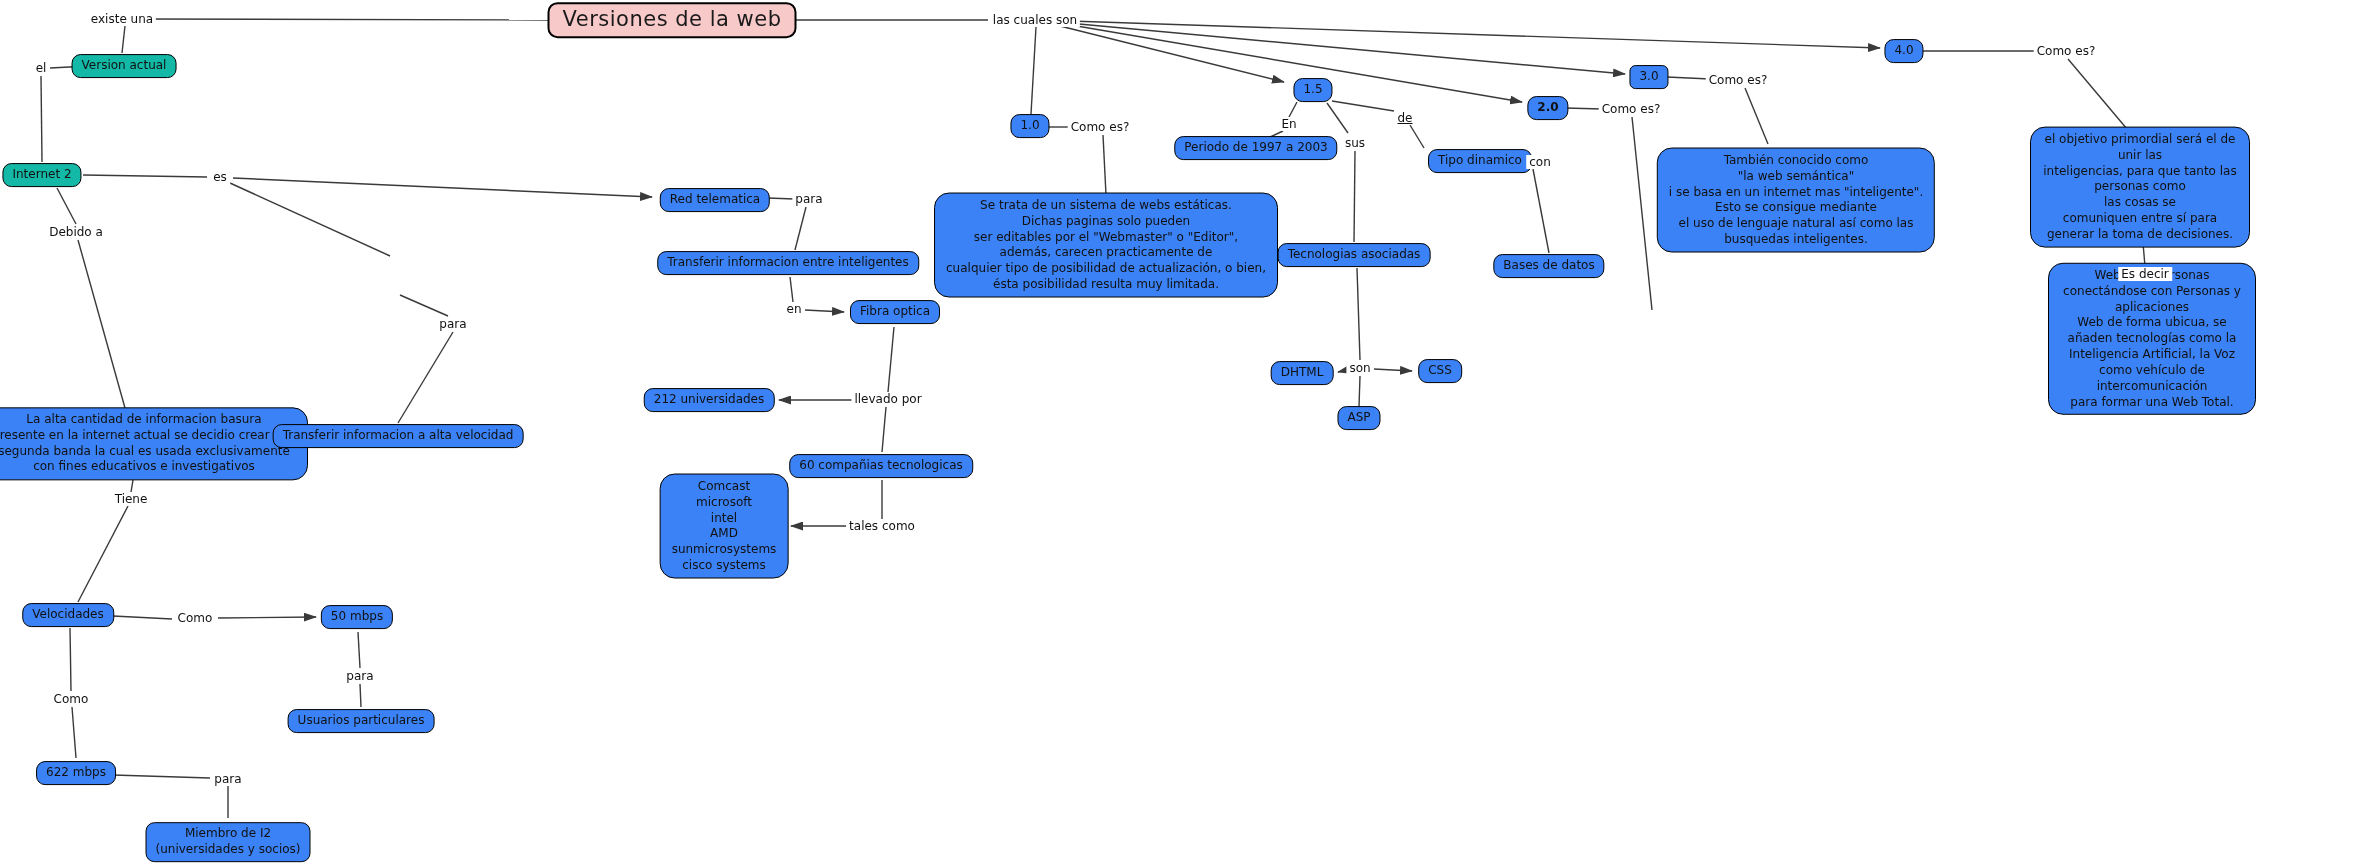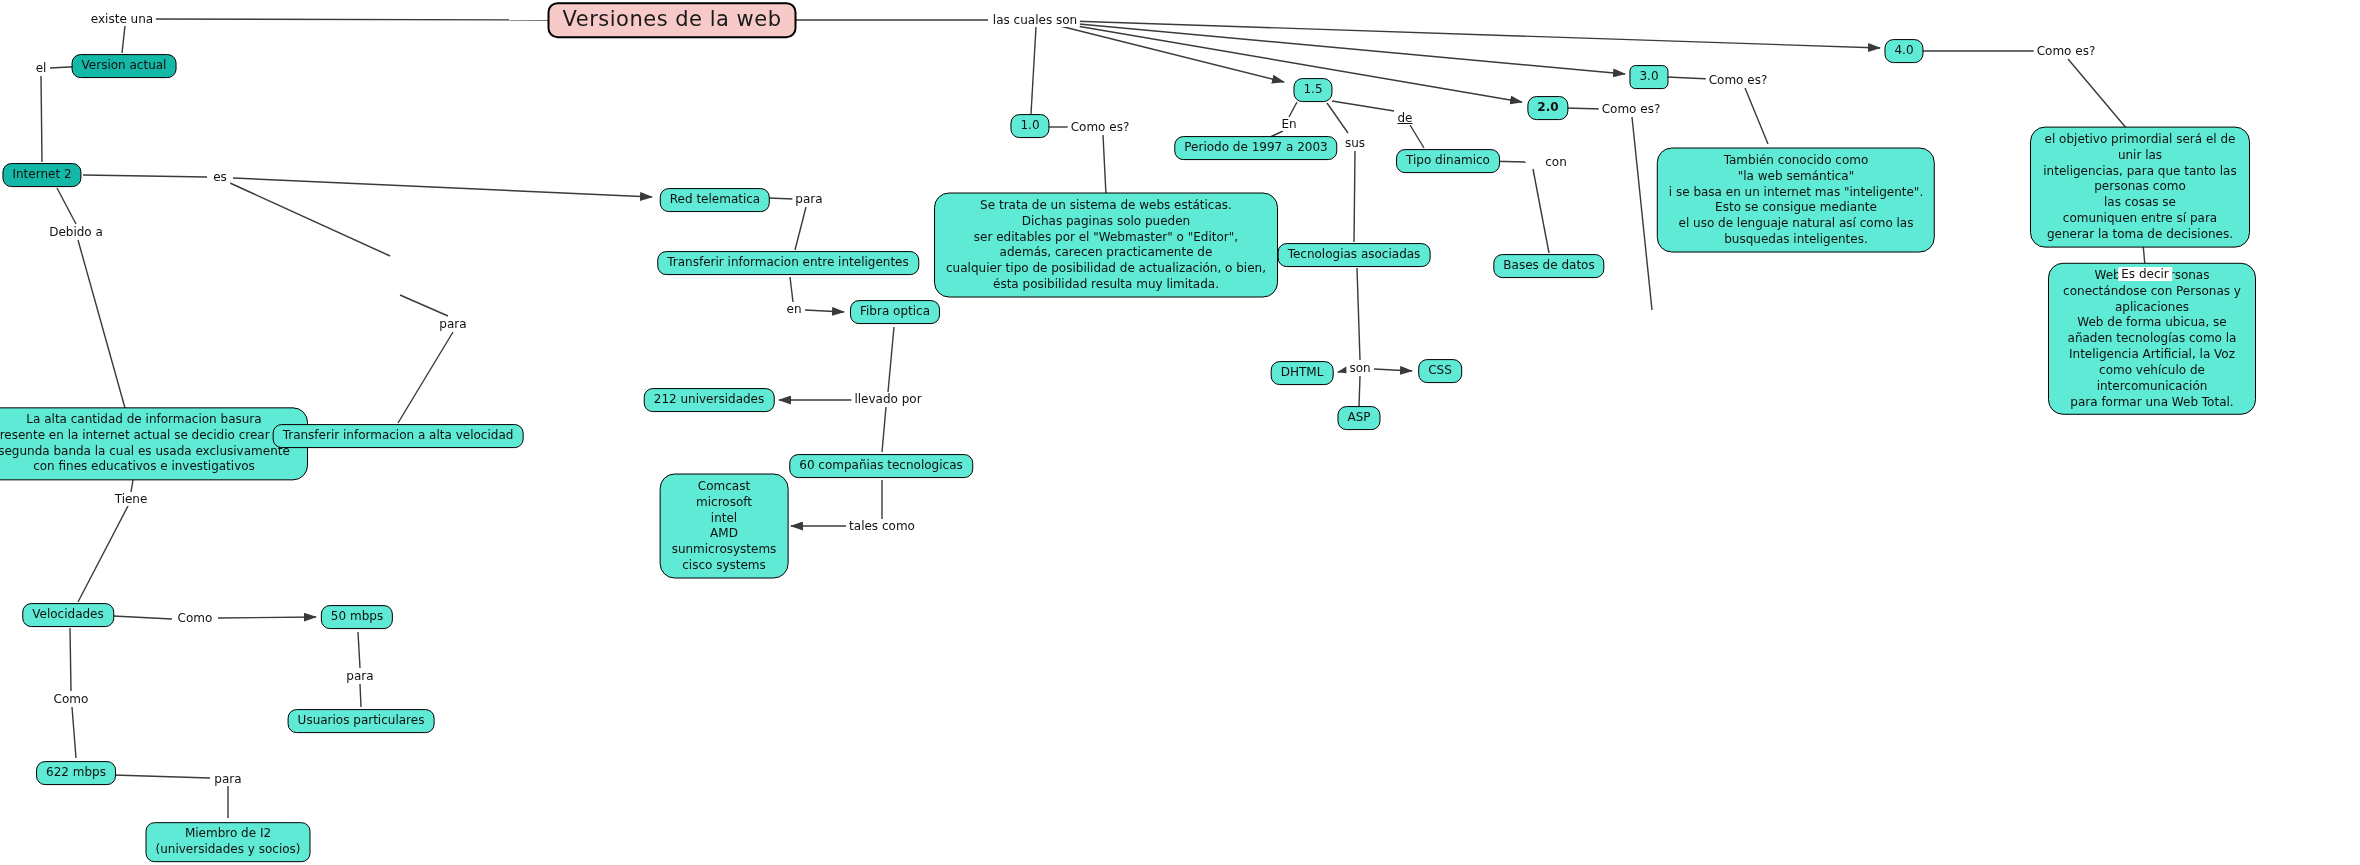"4.0" .node { background: #5eead4 -> #3b82f6 }
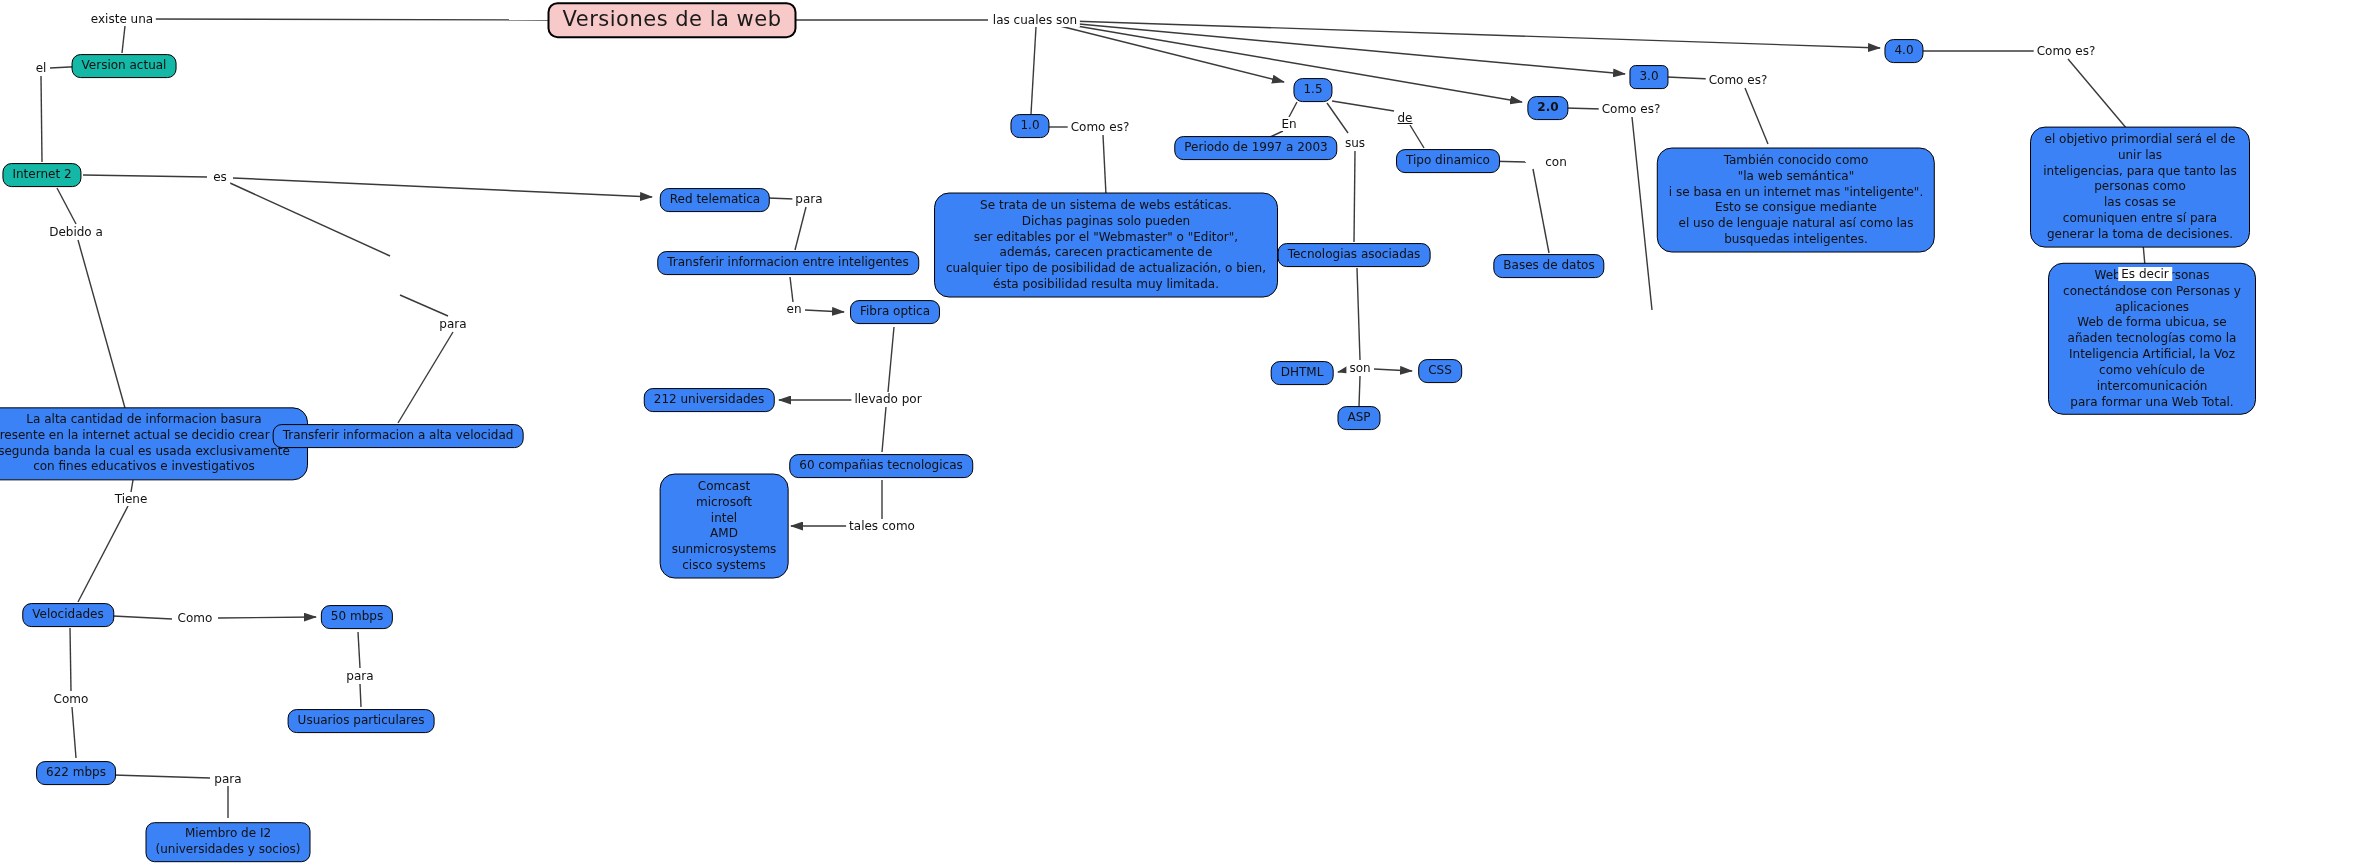"Tipo dinamico" div.node { left: 1448px -> 1480px }
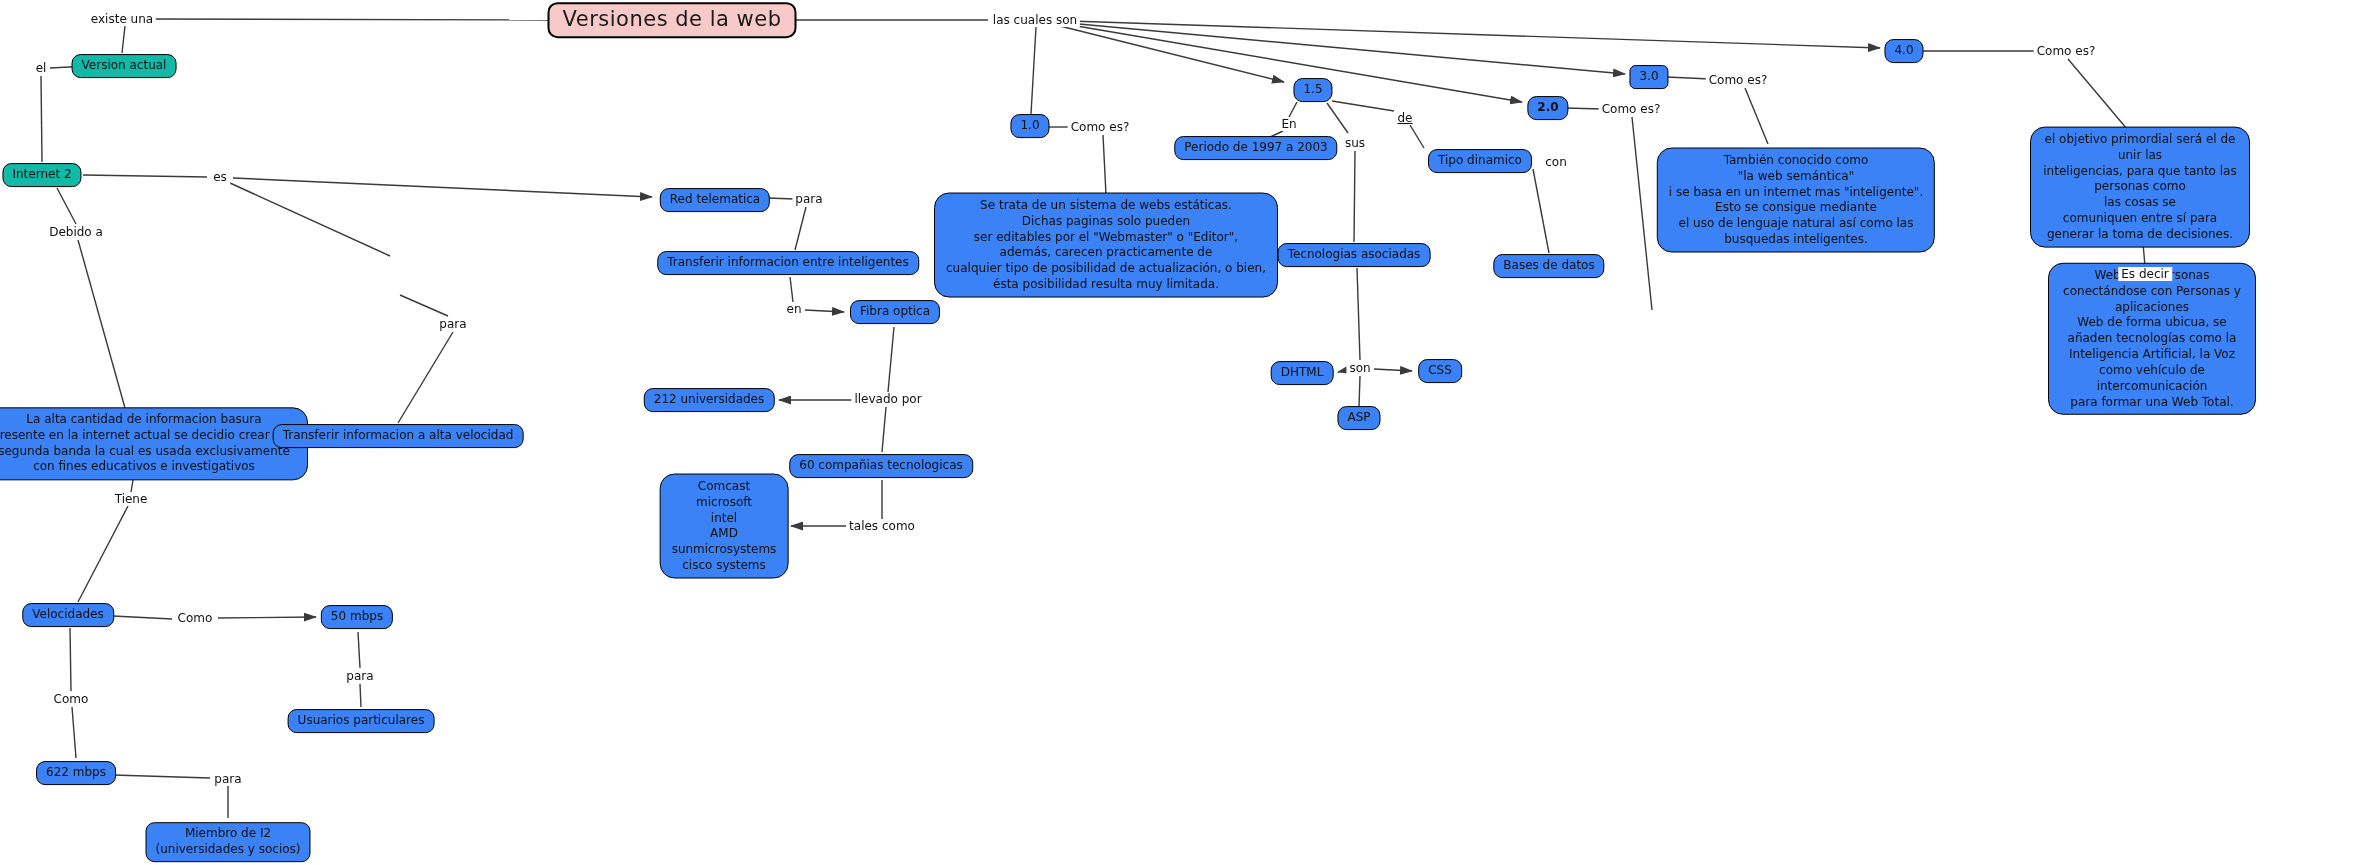"con" div.edge-label { margin-left: 16px -> none }
